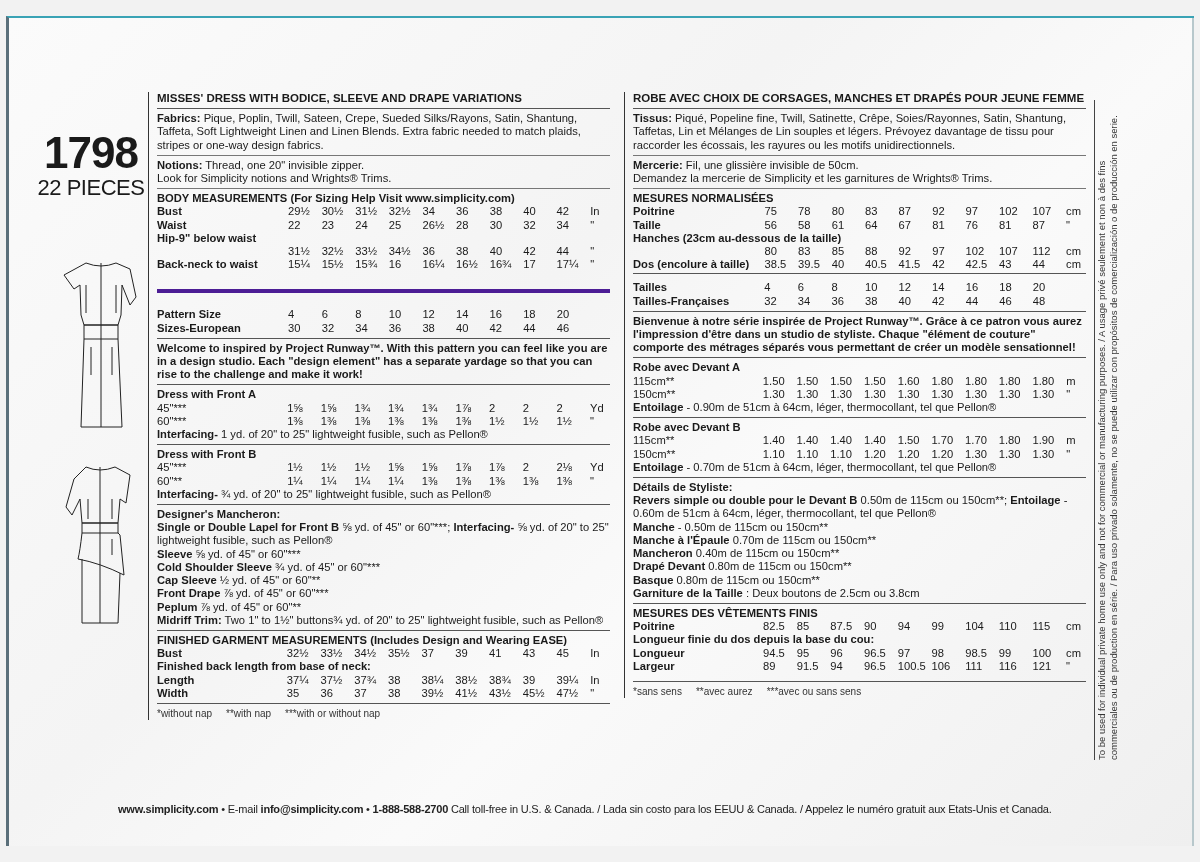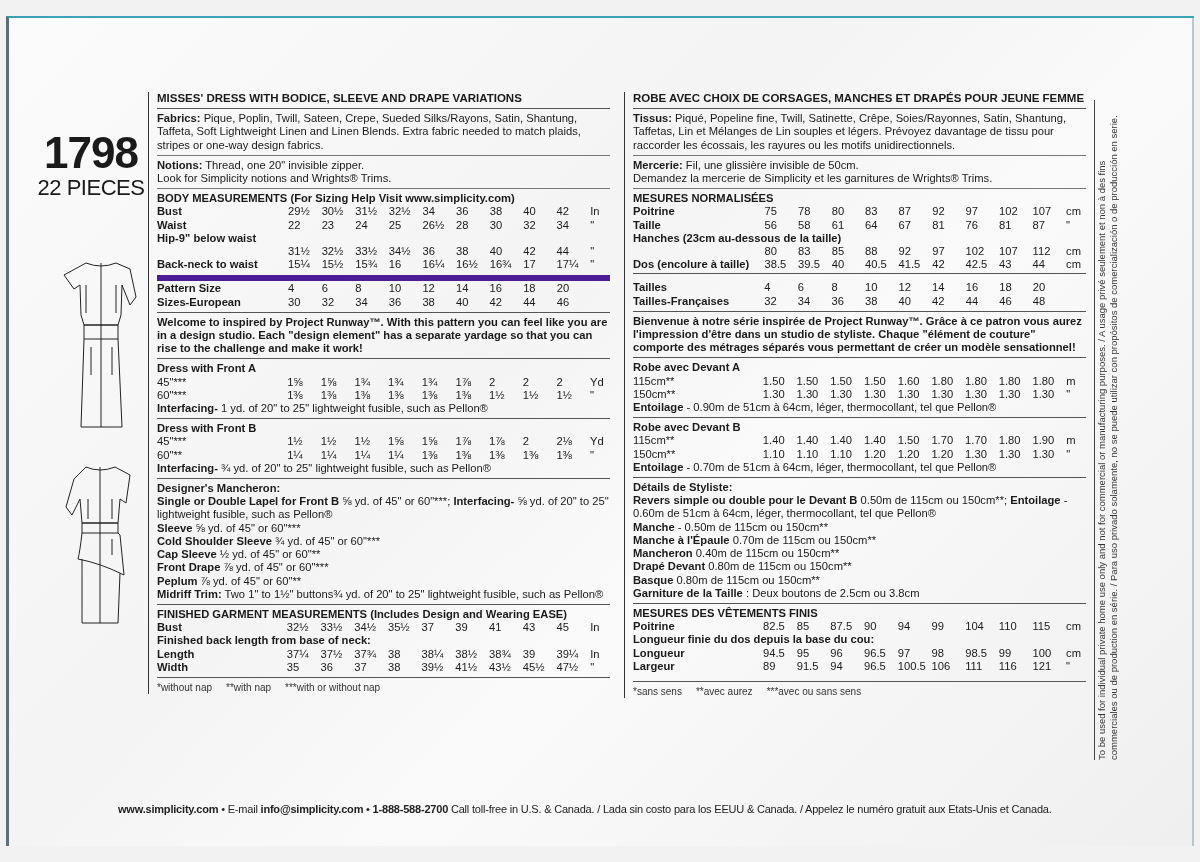"Pattern Size" div { border-top: 6px solid #4c1d95 -> 4px solid #4c1d95; margin-top: 4px -> 18px; padding-top: 1px -> 15px }
